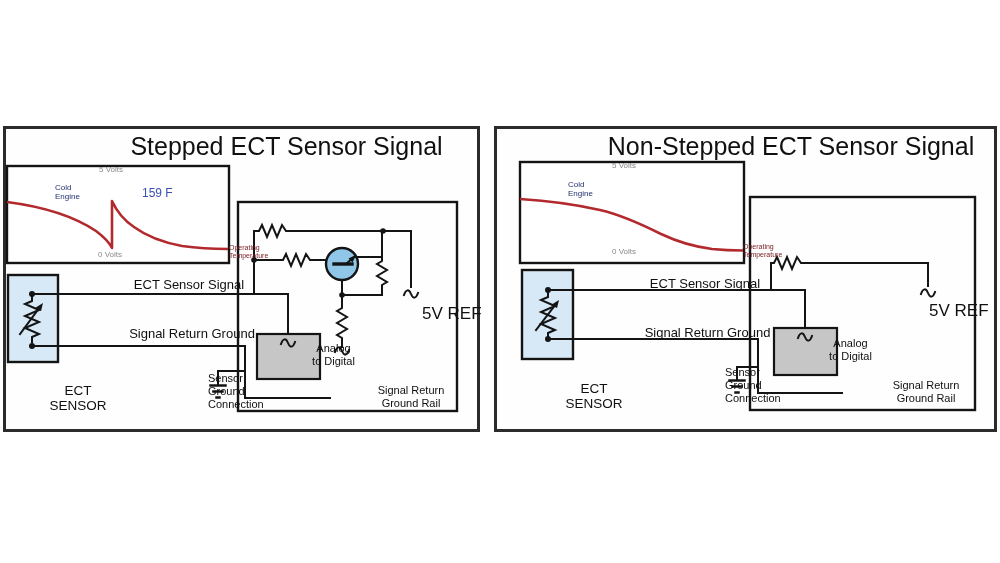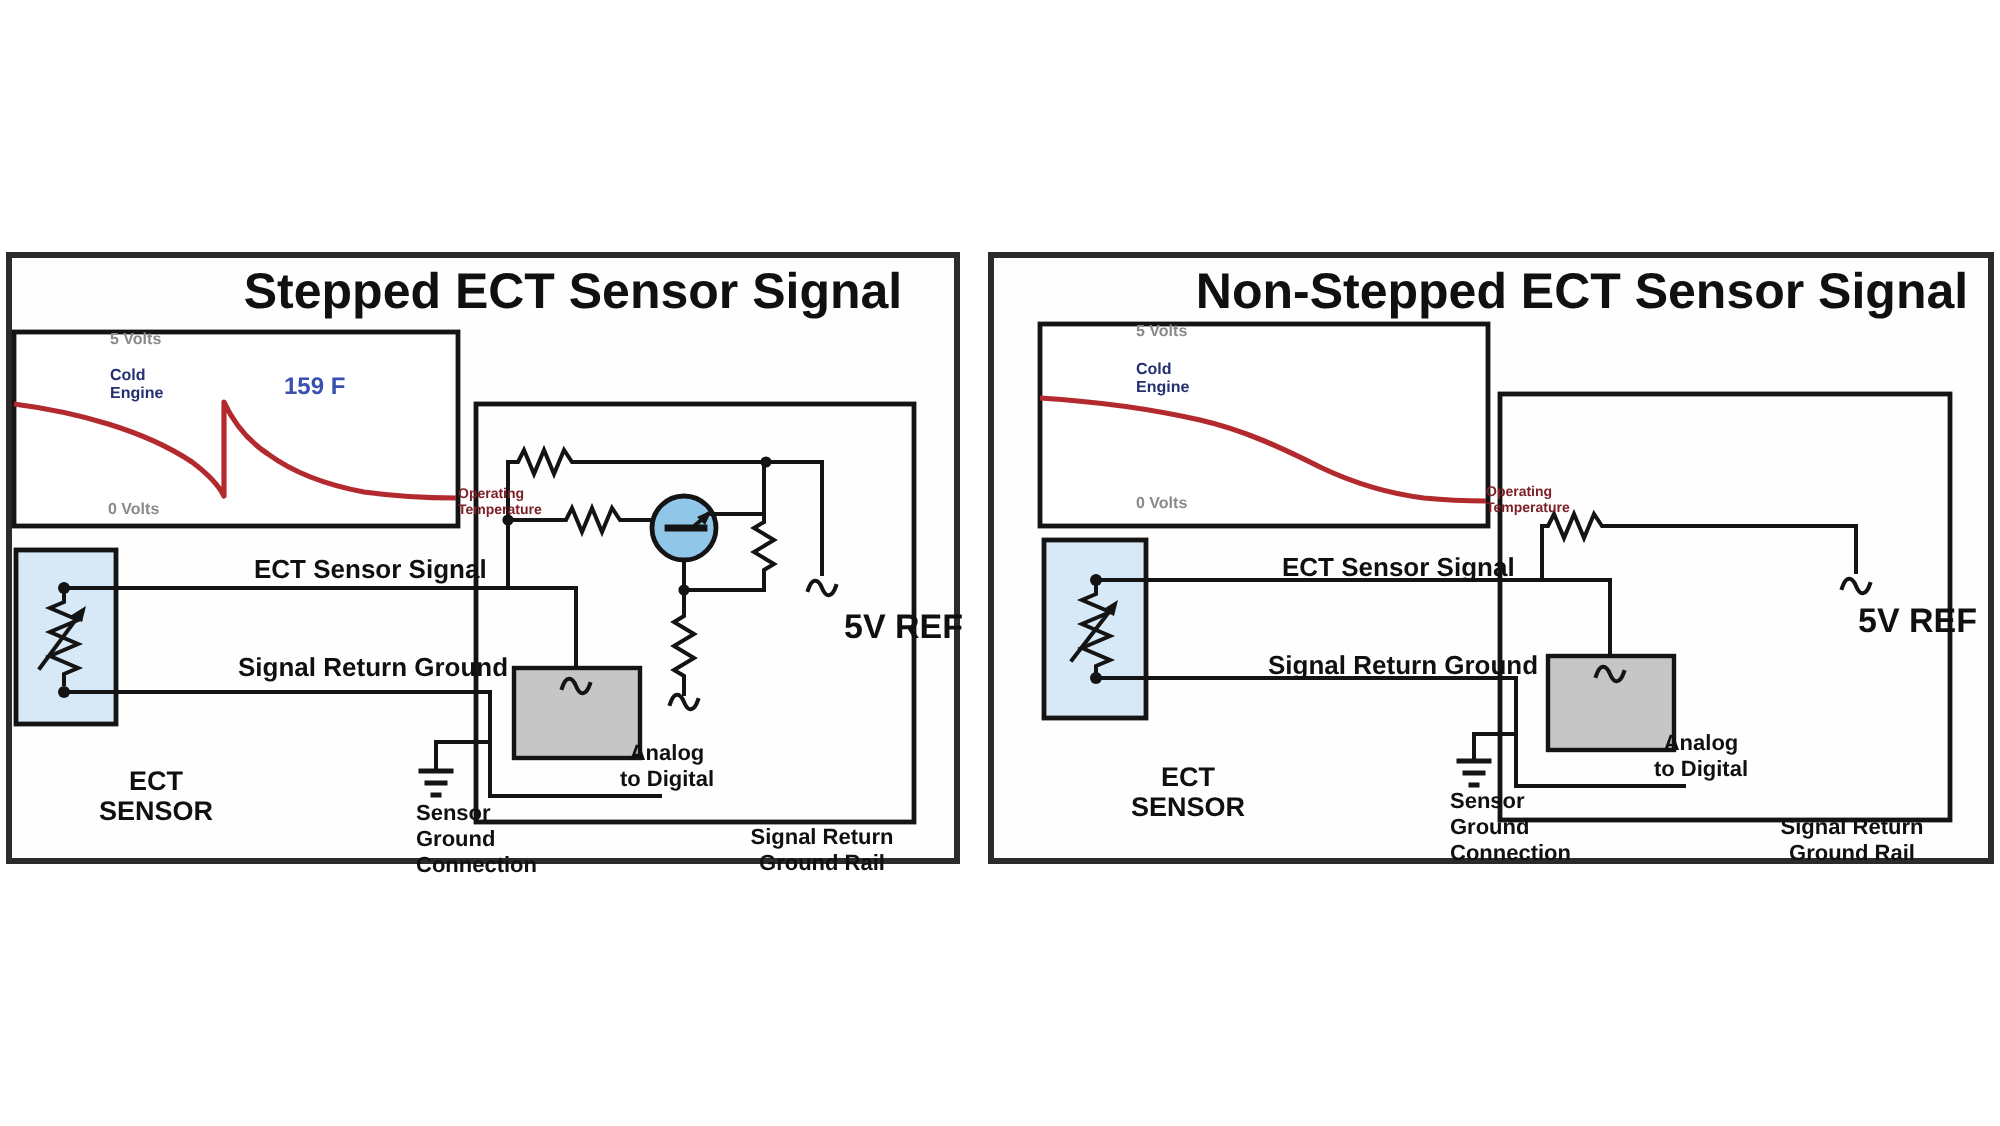"Stepped ECT Sensor Signal" .lbl { font-weight: bold -> normal }
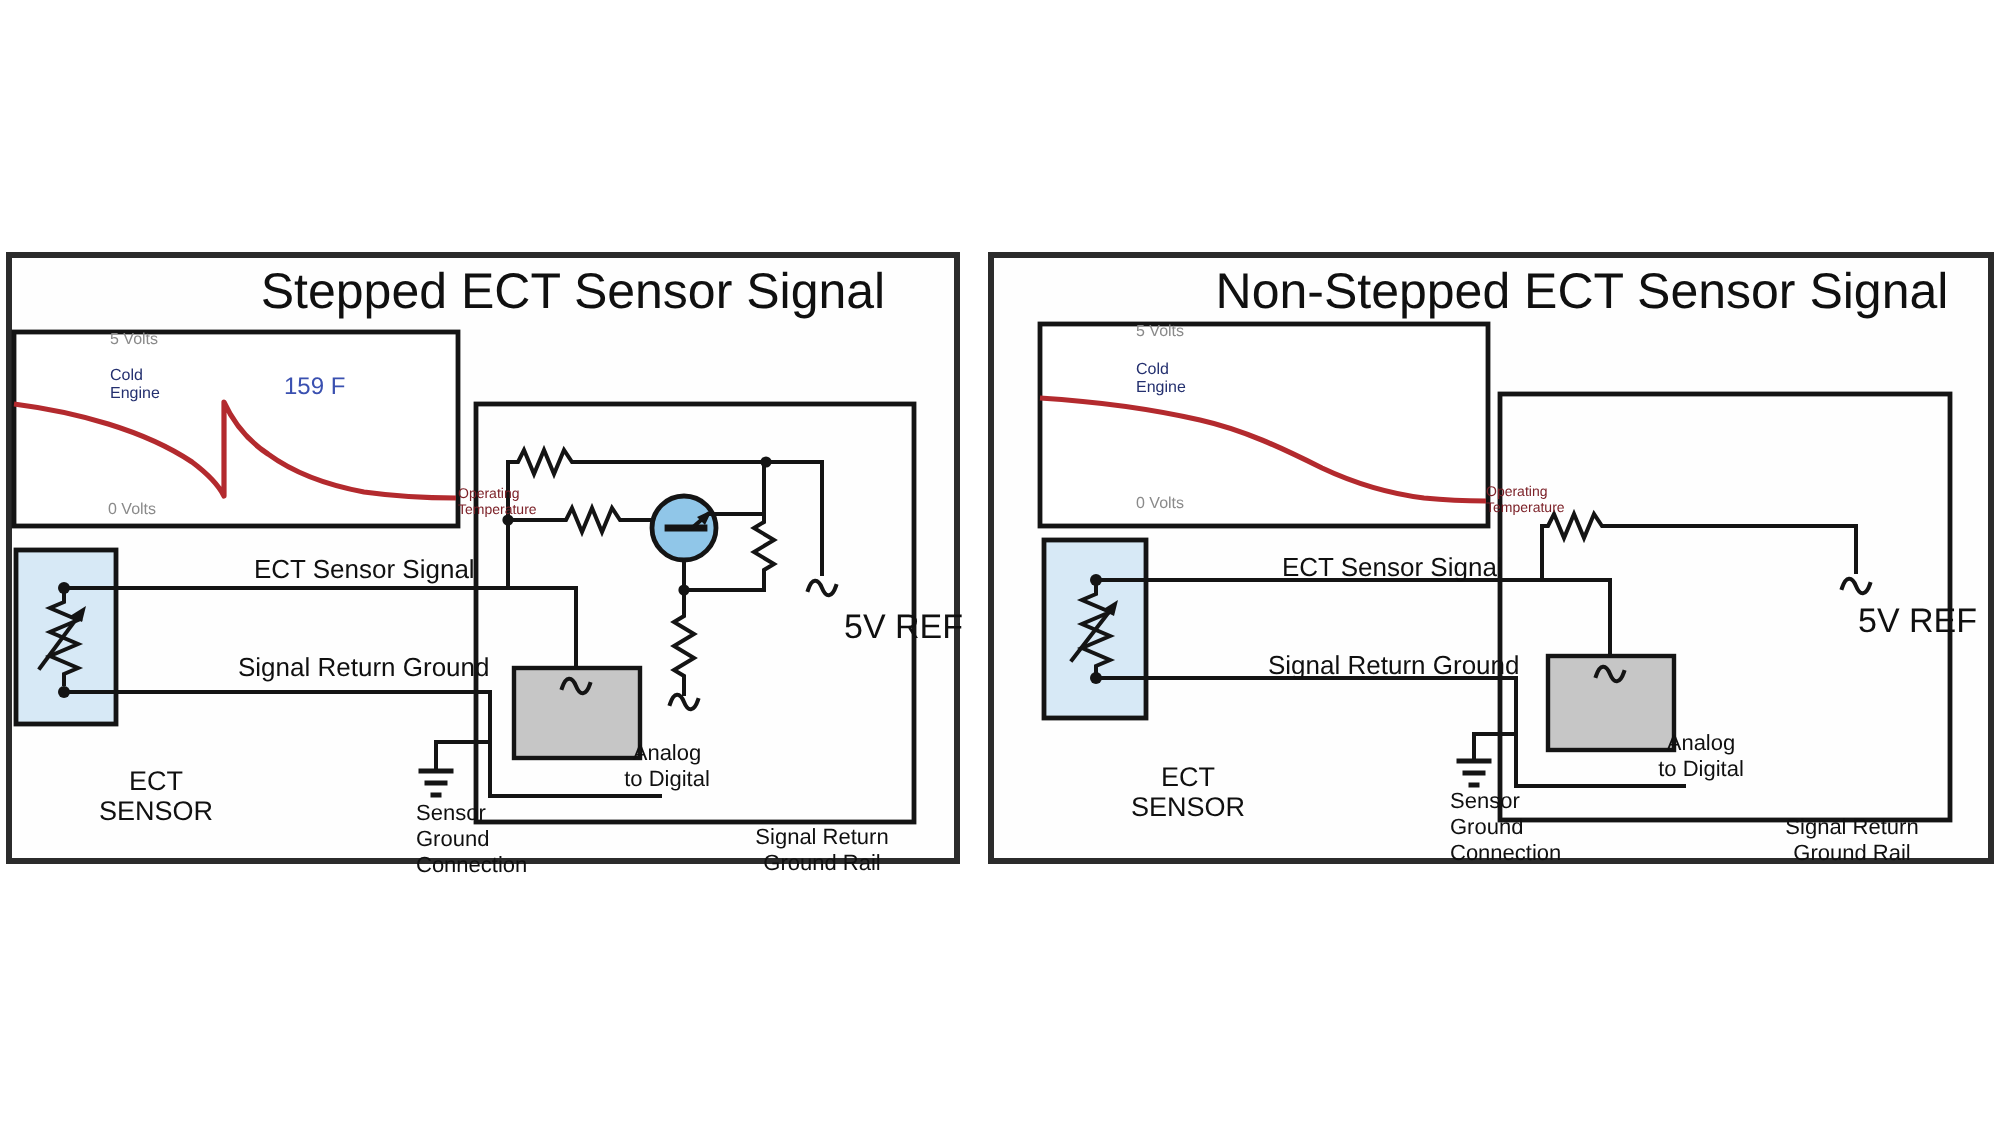"5 Volts" .axis { margin-left: none -> 44px }
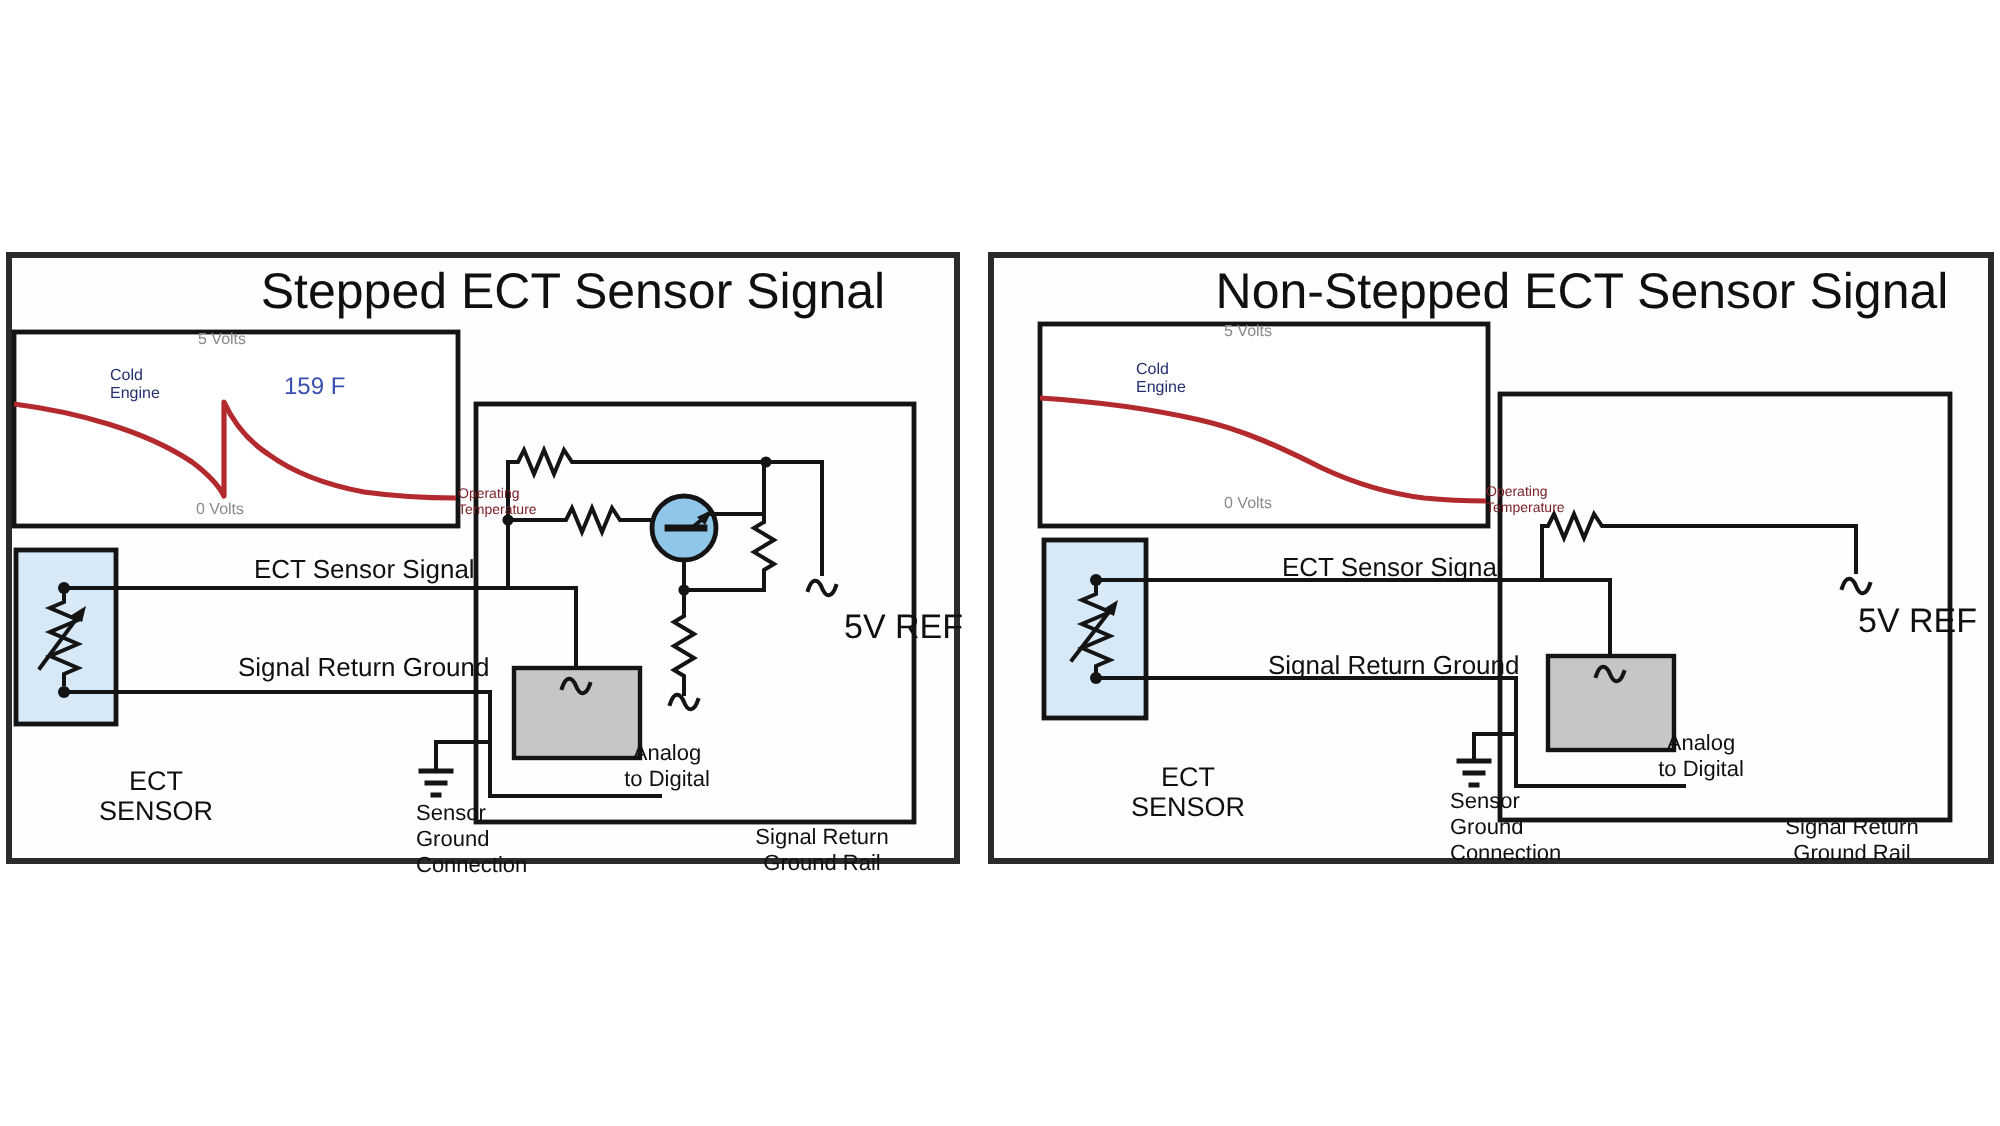"ECT Sensor Signal" .wirelbl { text-align: left -> center }
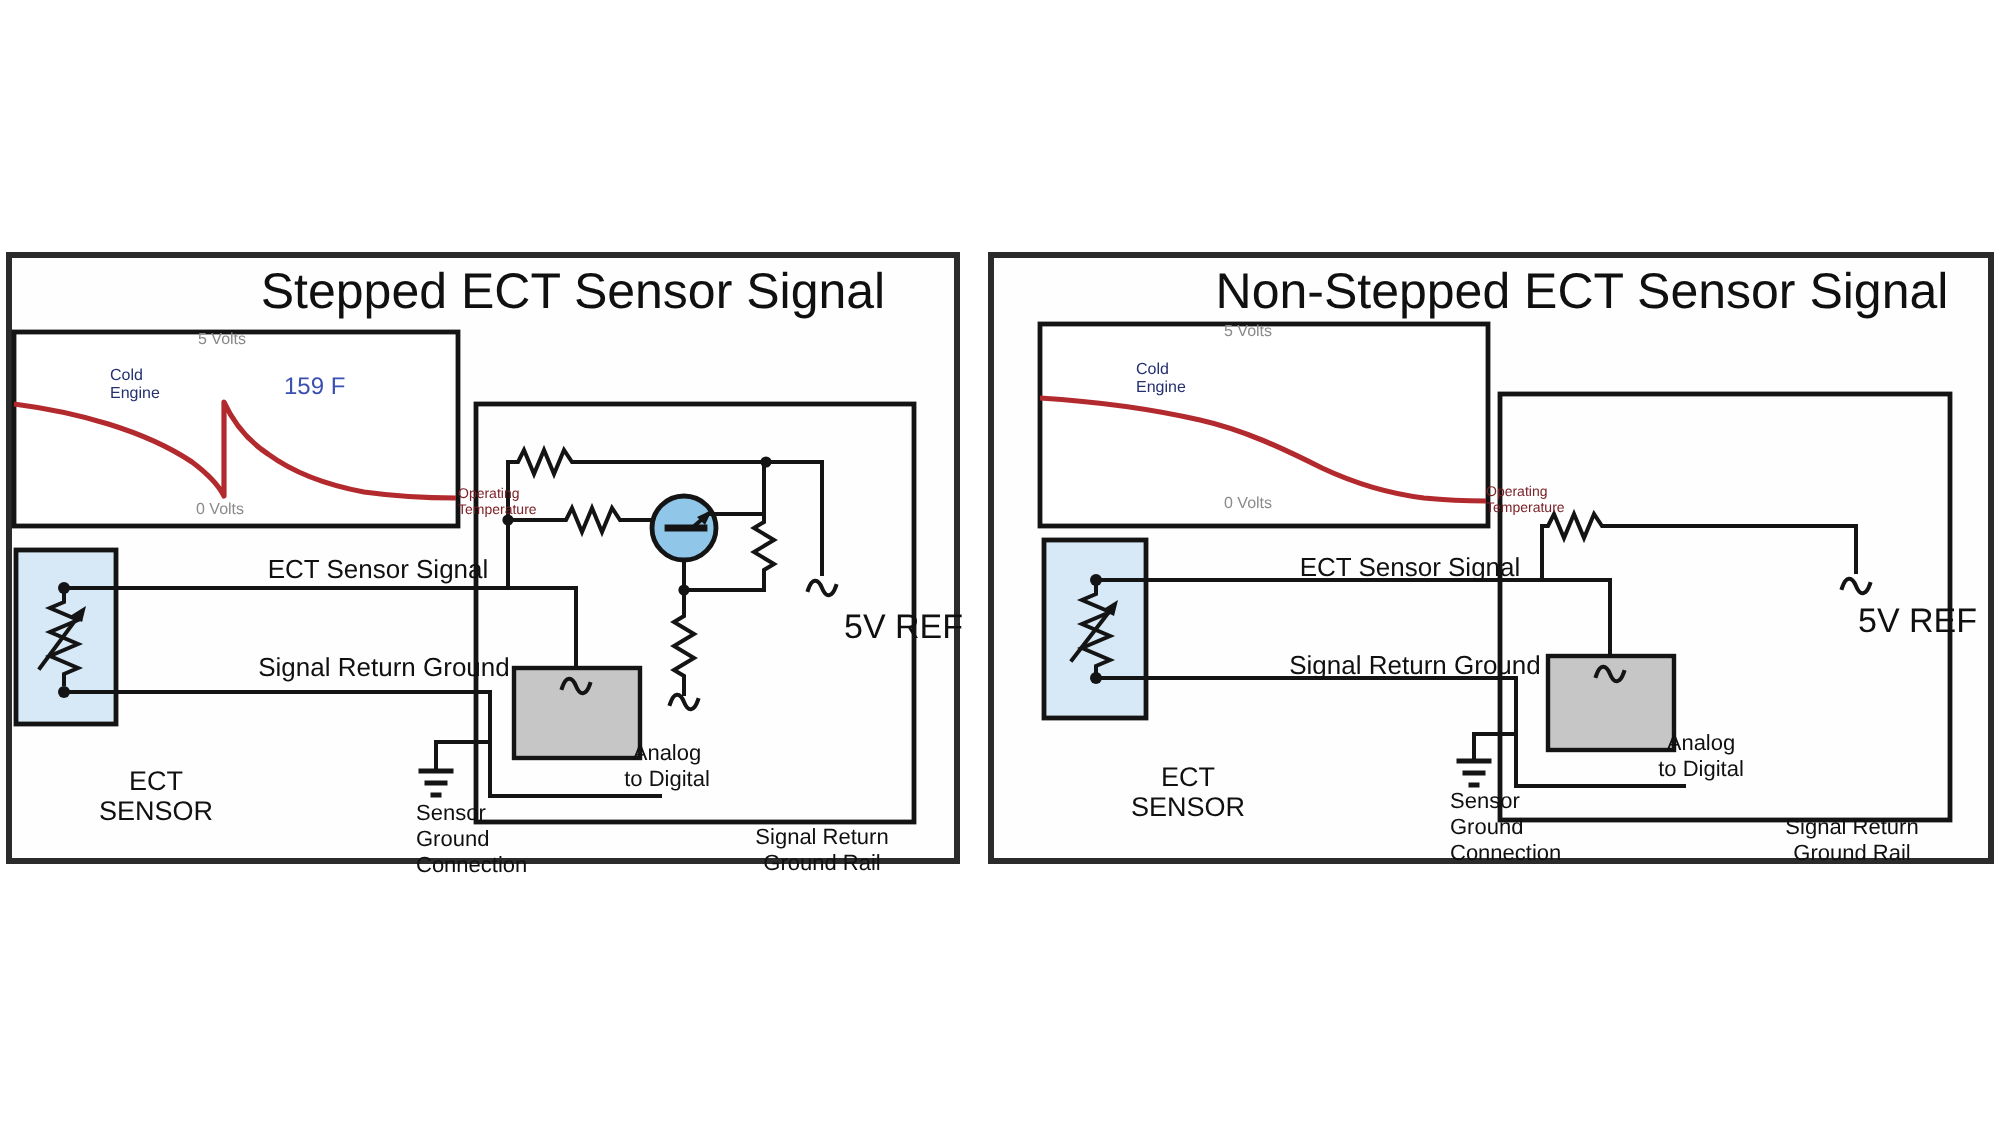"Analog" .small { margin-top: 29px -> none }
